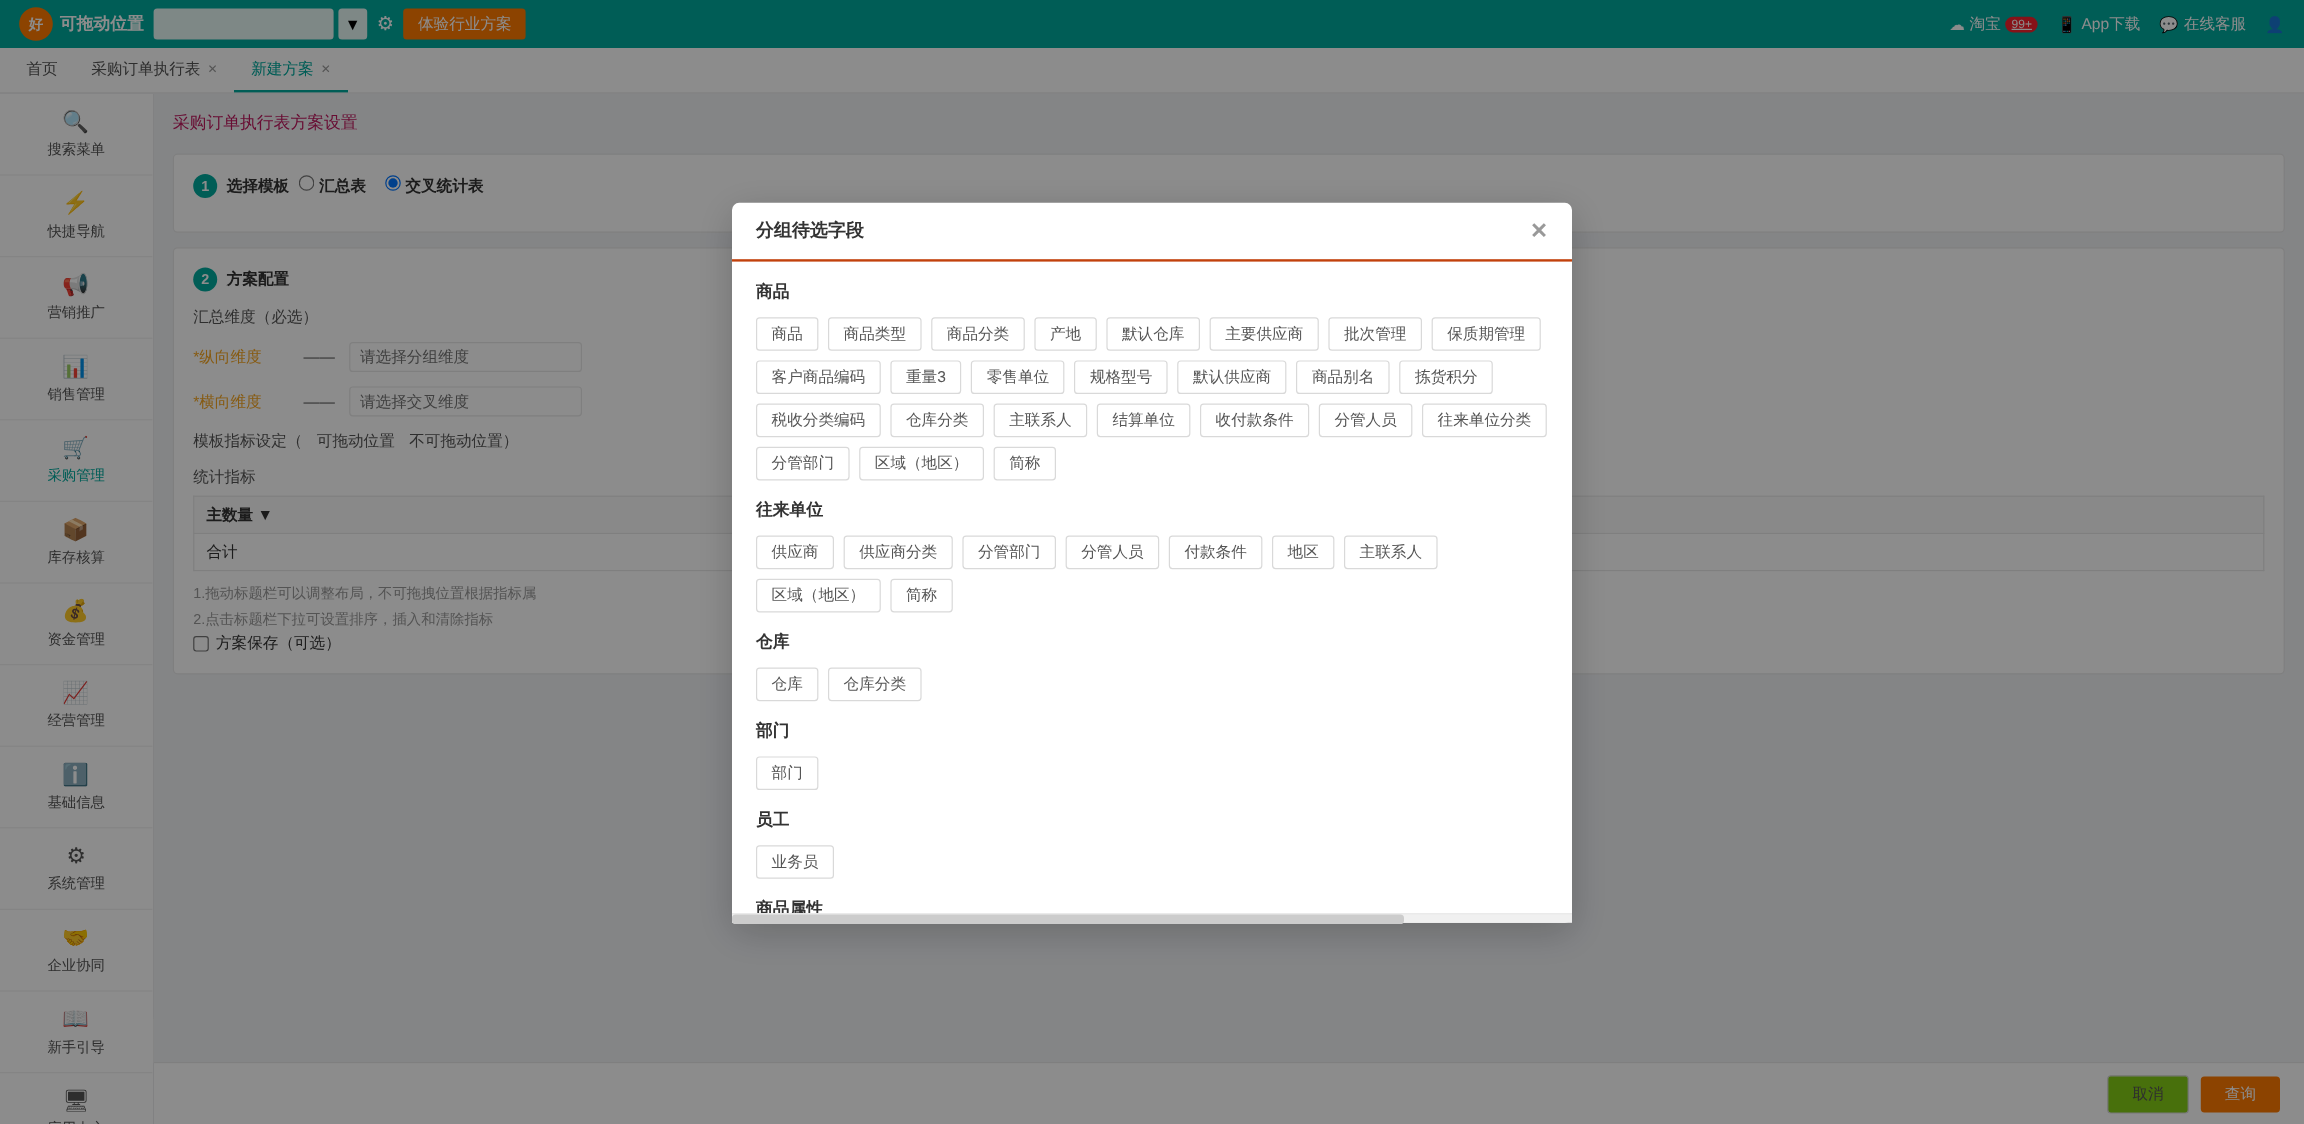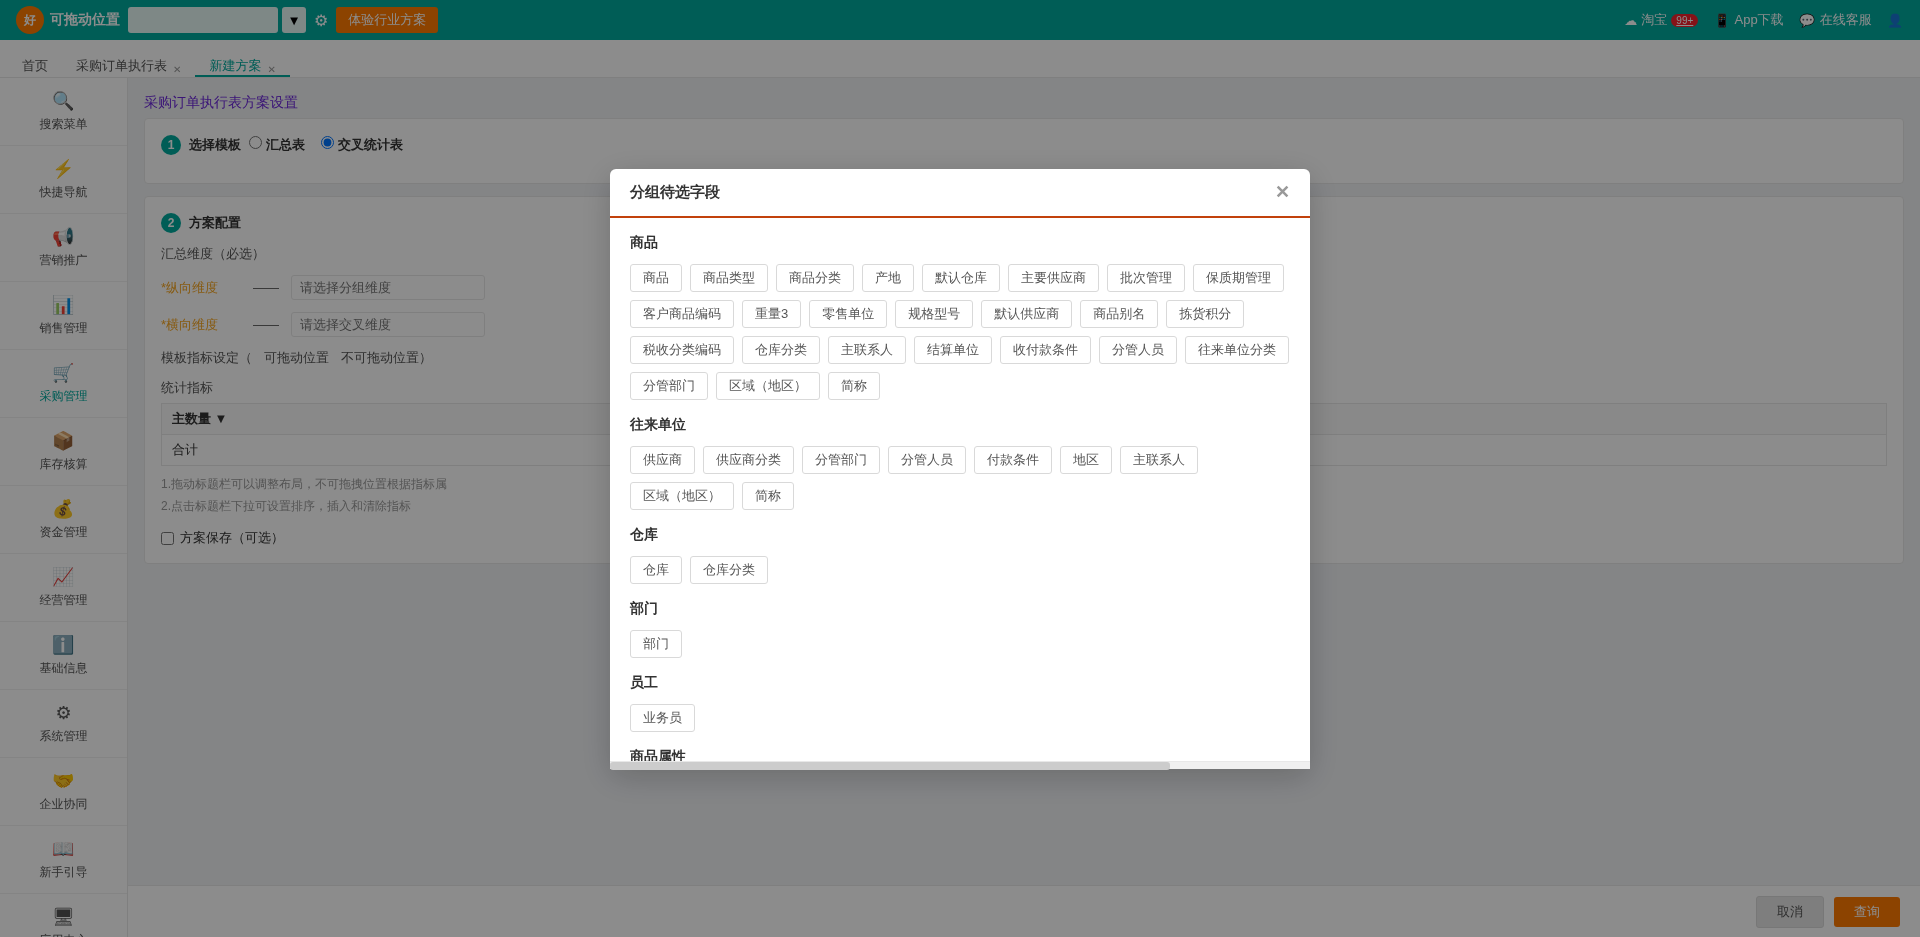"首页" .tab-item { align-items: flex-end -> center }
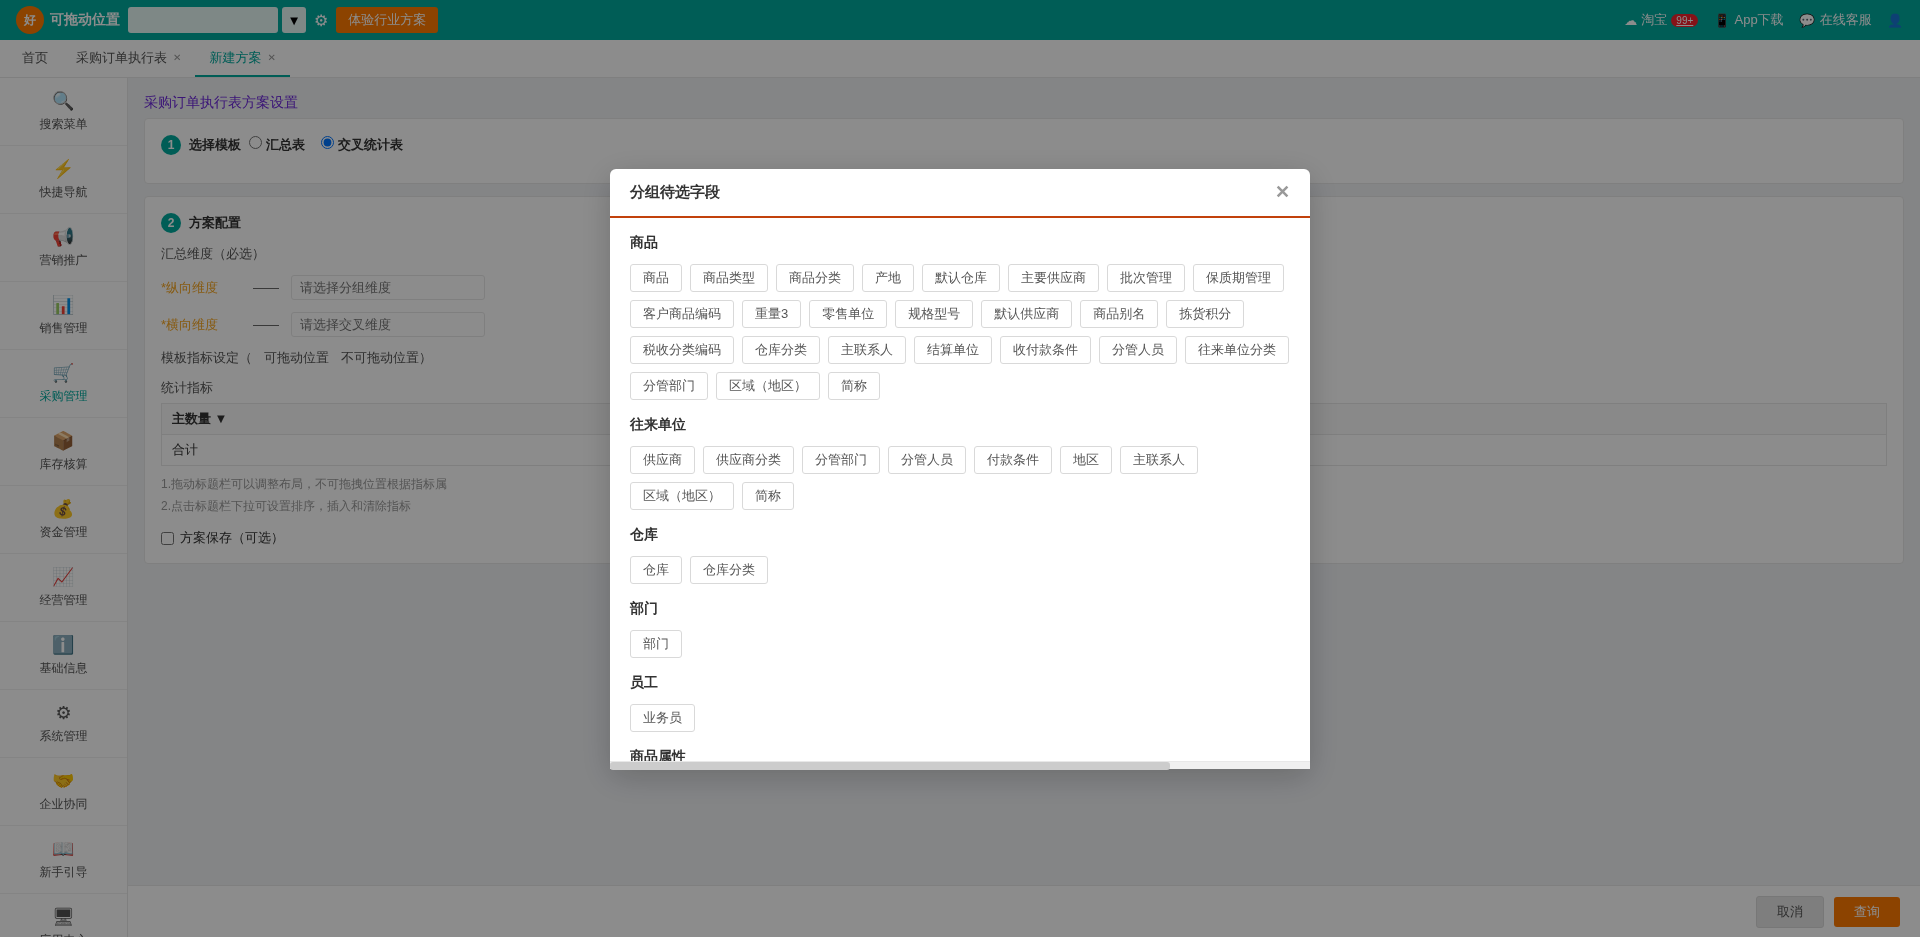"采购订单执行表方案设置" .page-title { color: #6d28d9 -> #be185d; margin-bottom: 6px -> 16px }
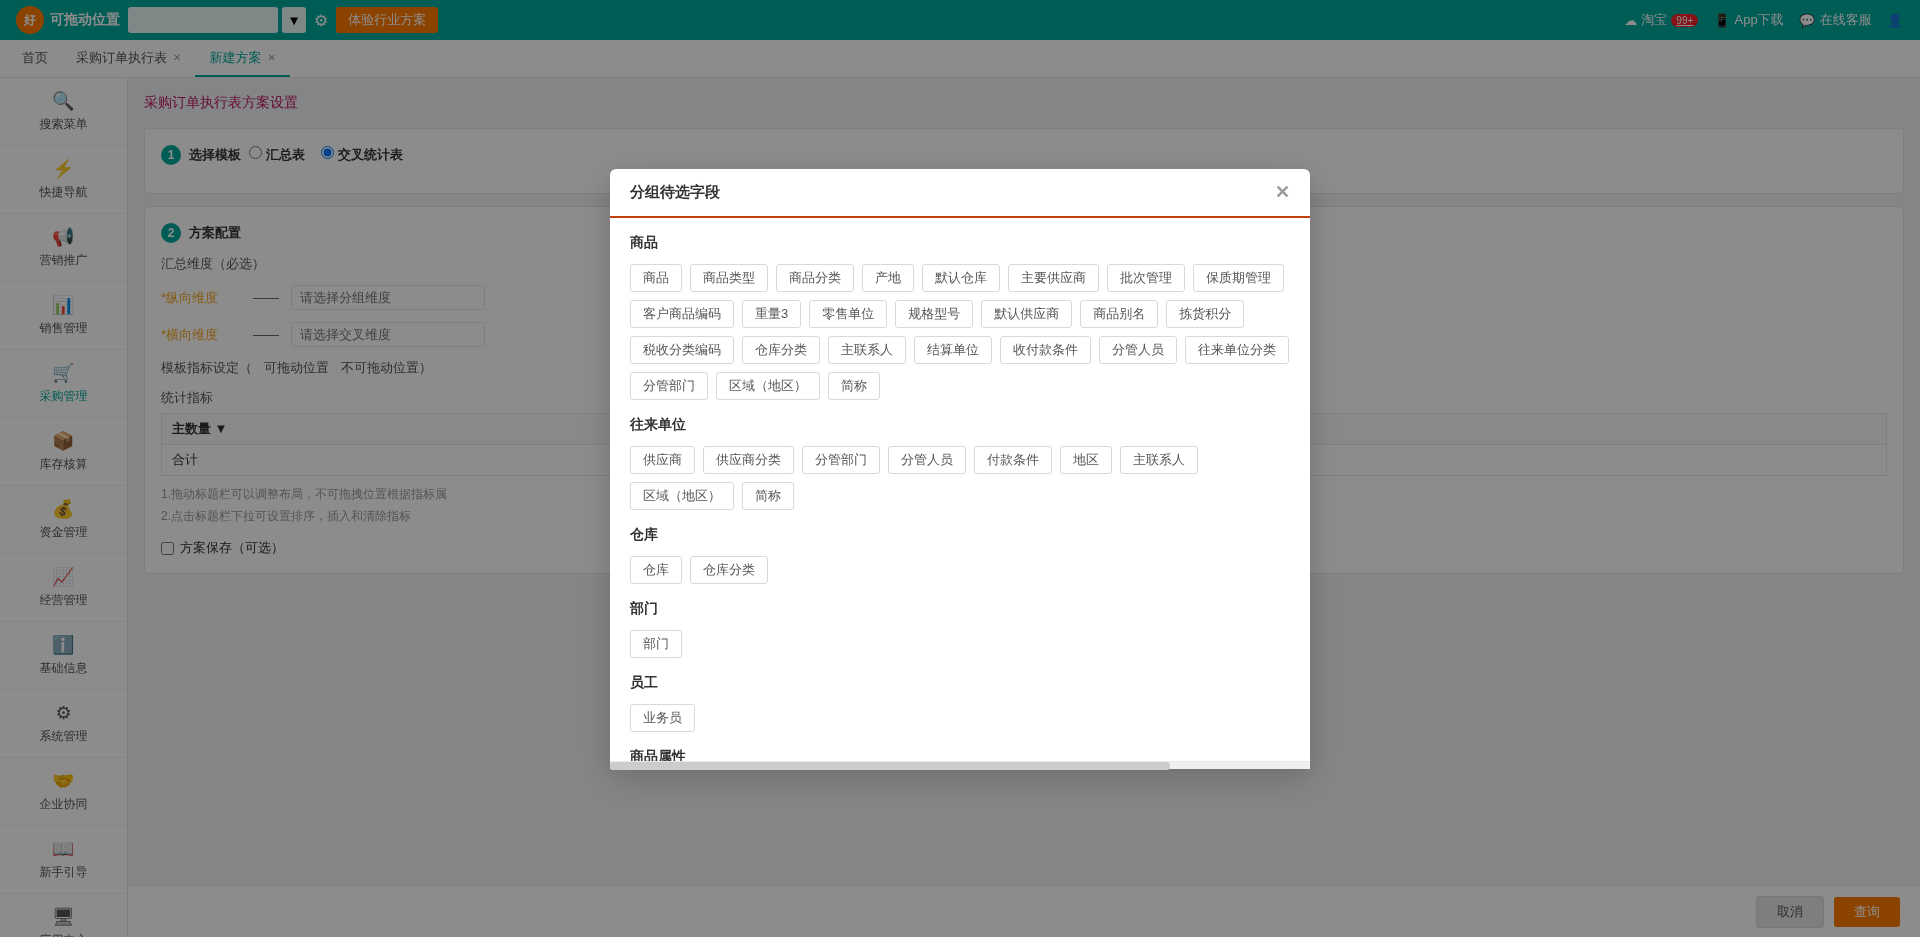"方案保存（可选）" div { margin-top: 12px -> none }
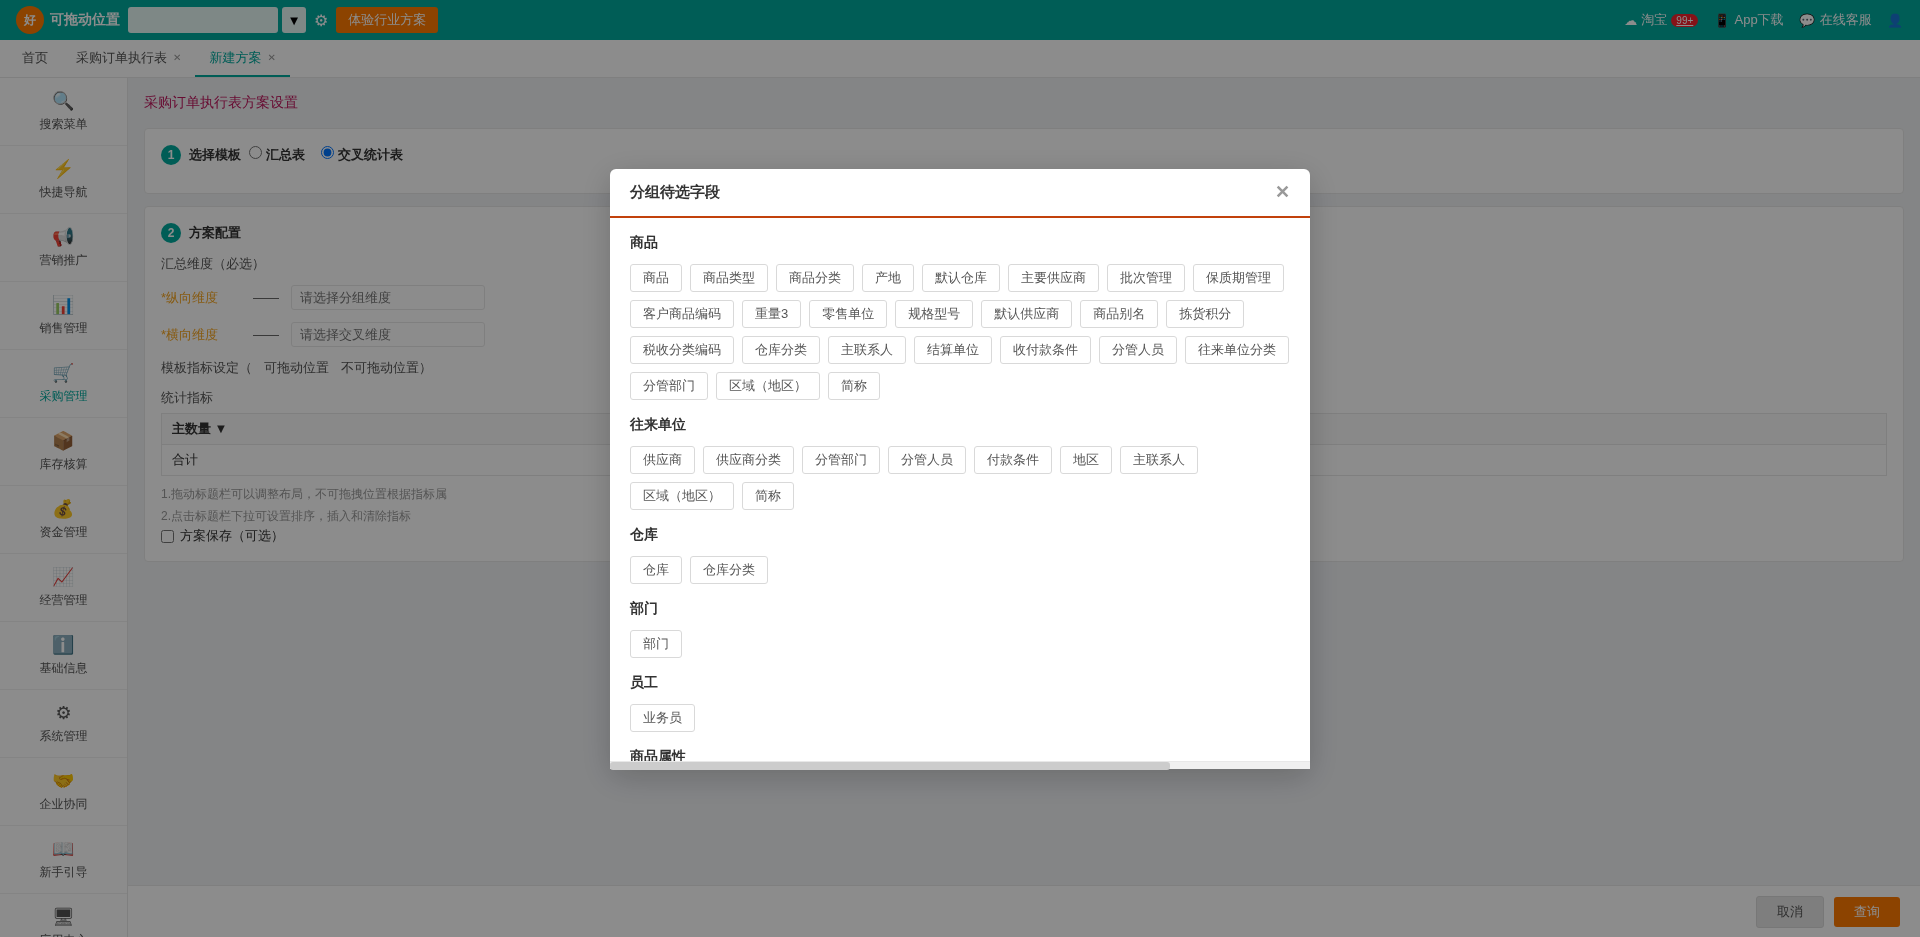"取消" .btn-cancel { background: #e5e5e5 -> #84cc16 }
